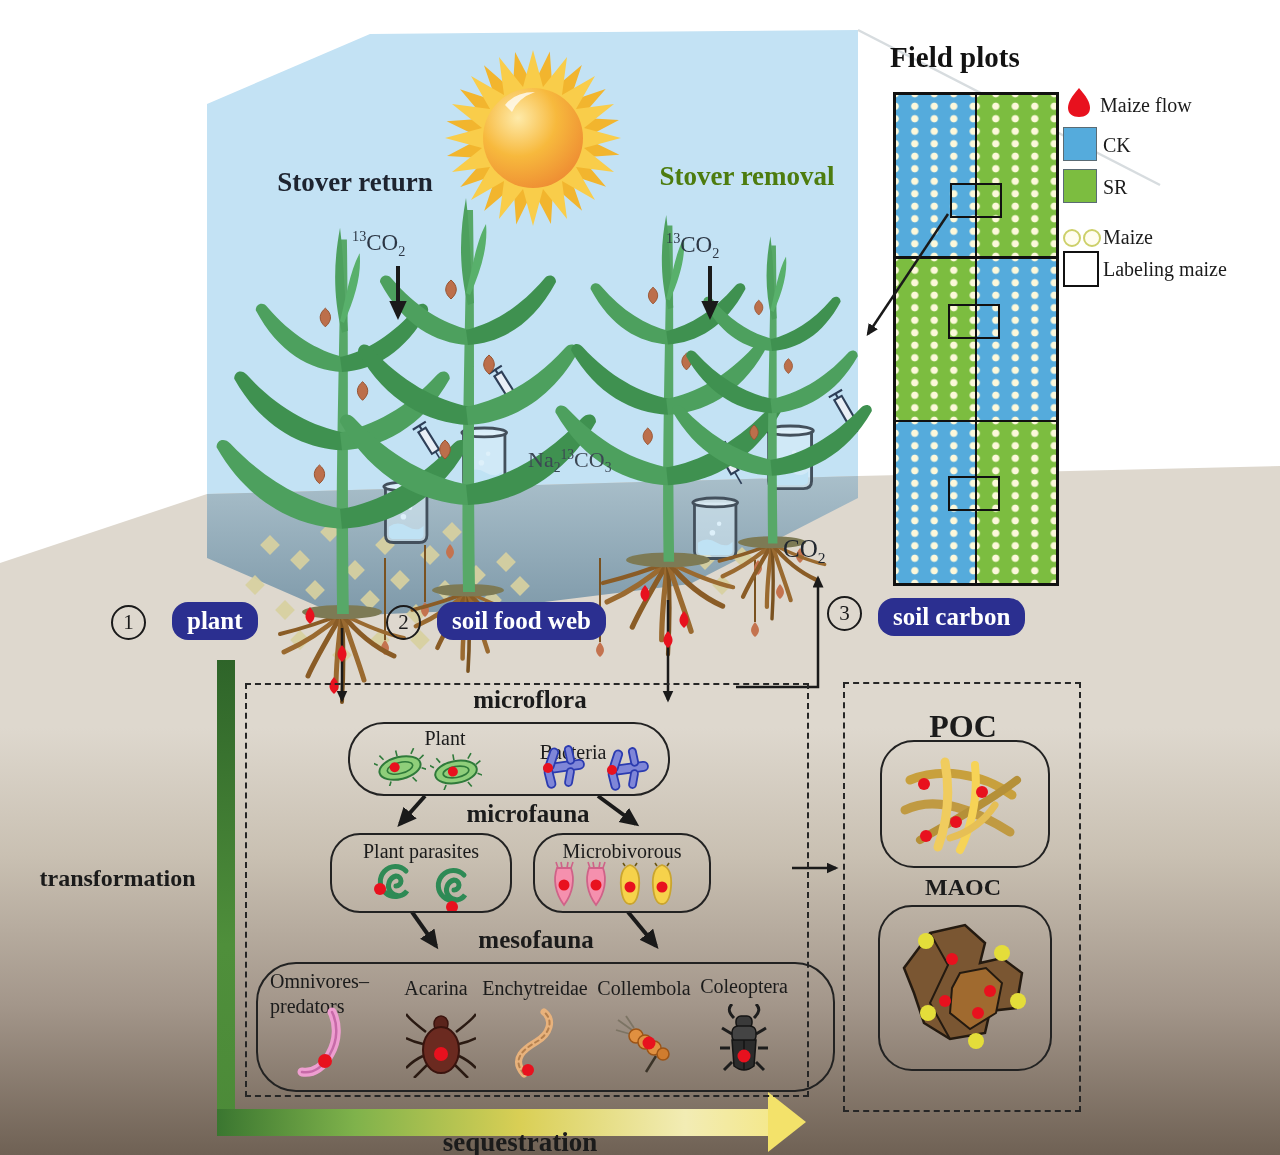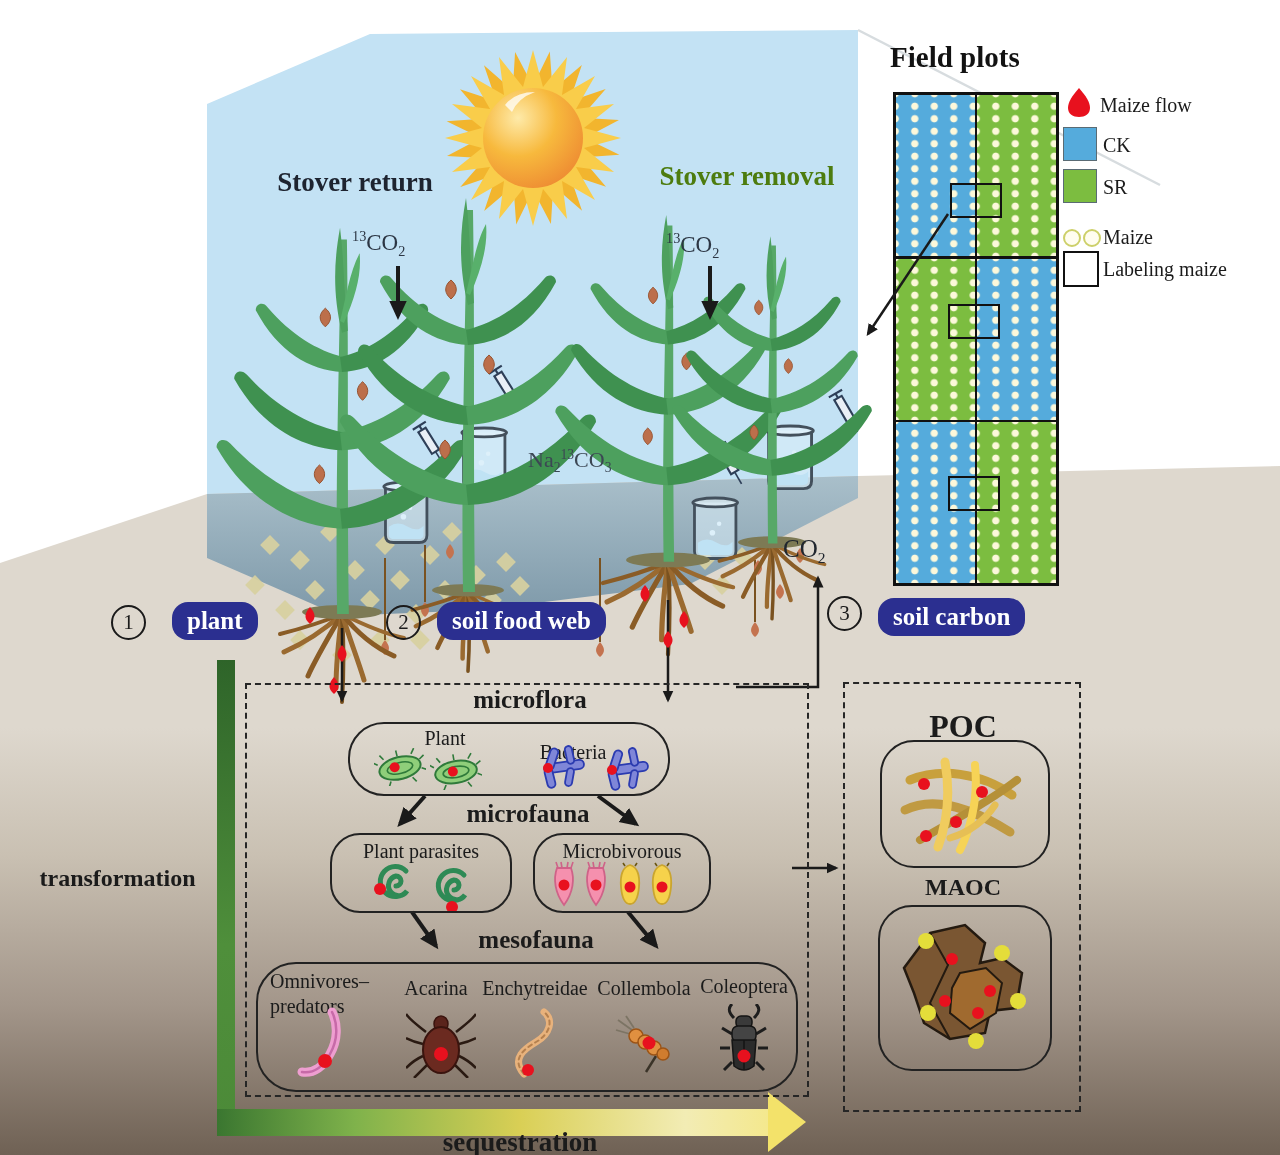"Omnivores–predators" div.rbox { padding-left: none -> 37px }
